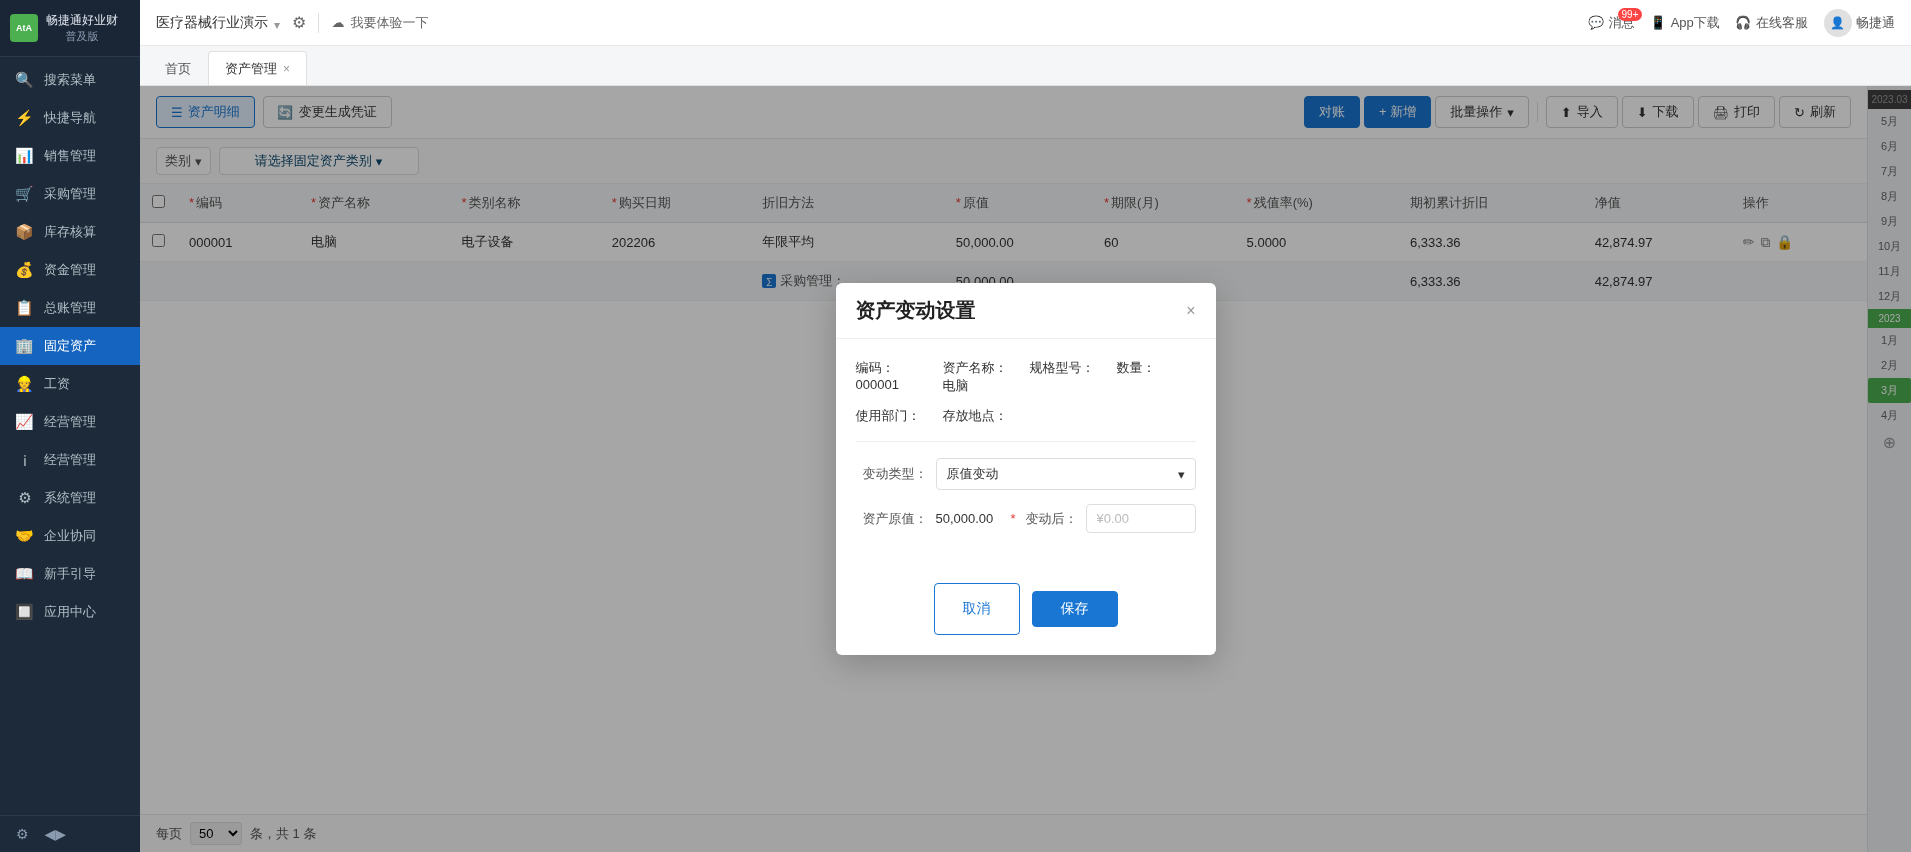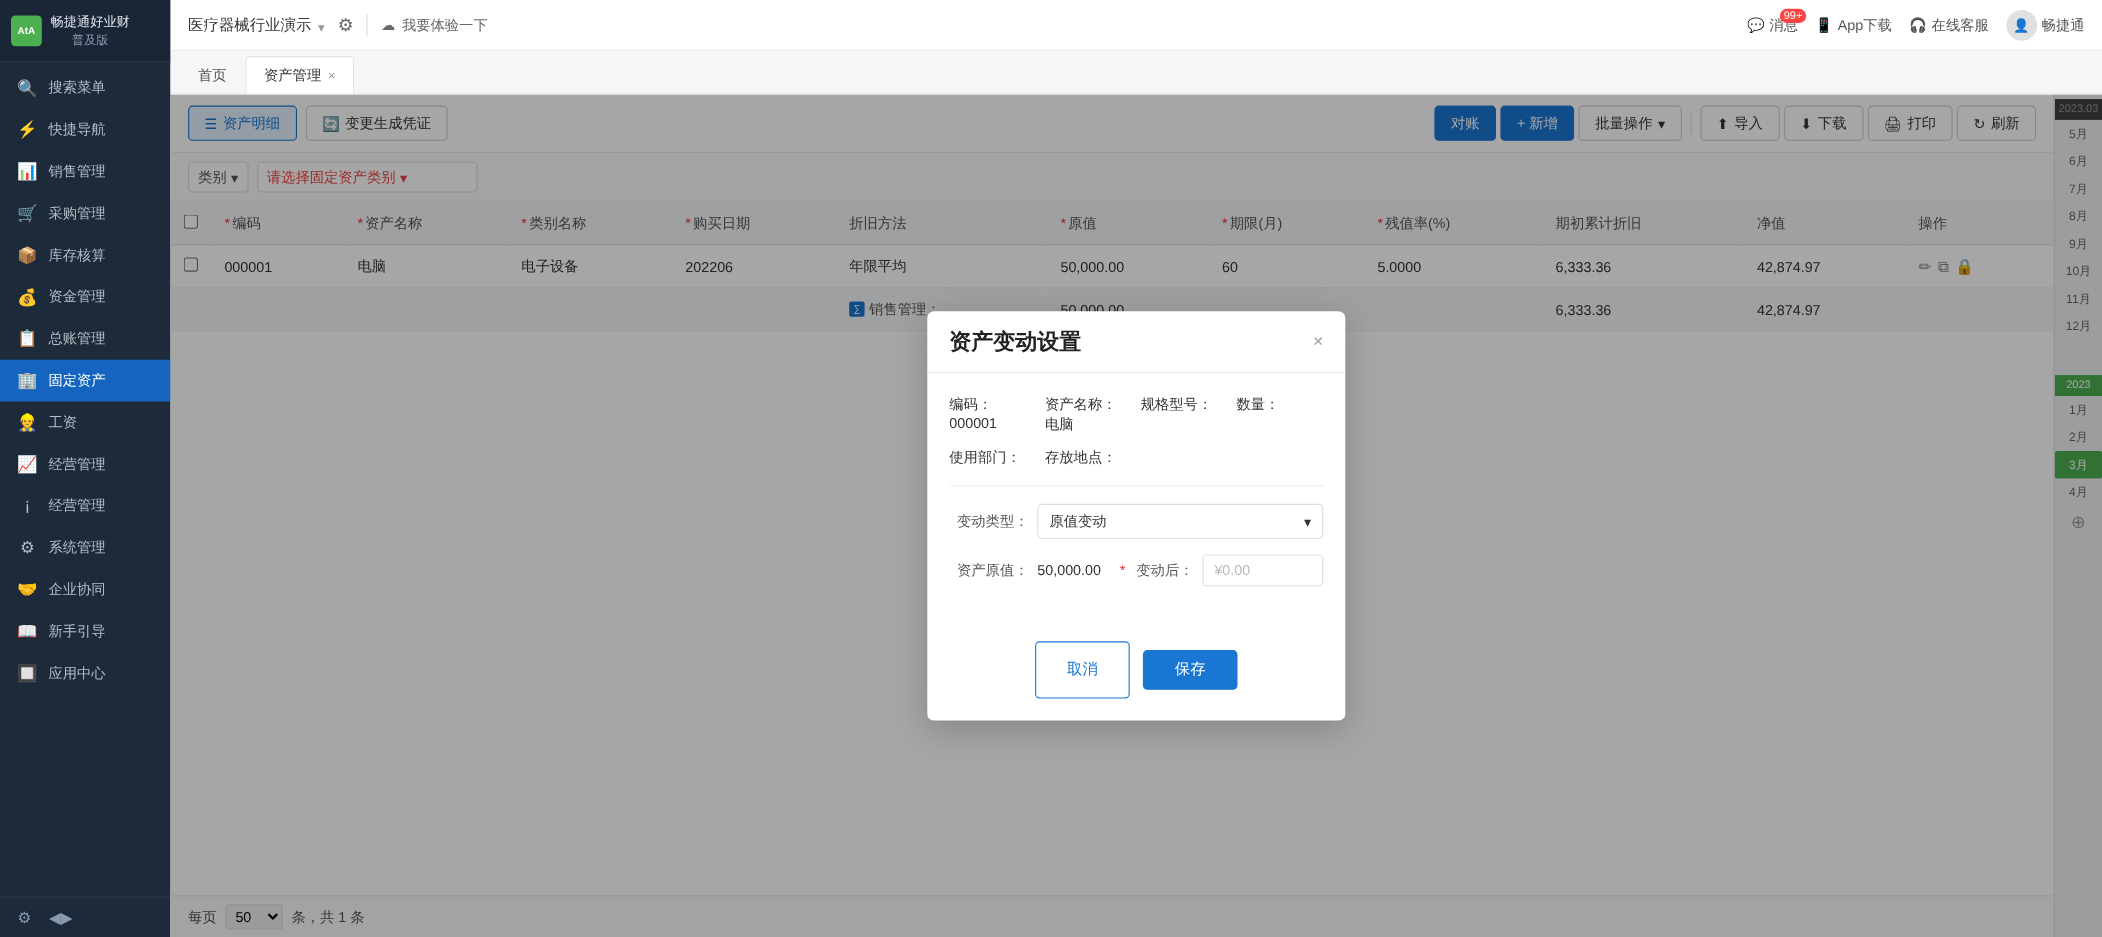"AtA" .sidebar { width: 155px -> 140px }
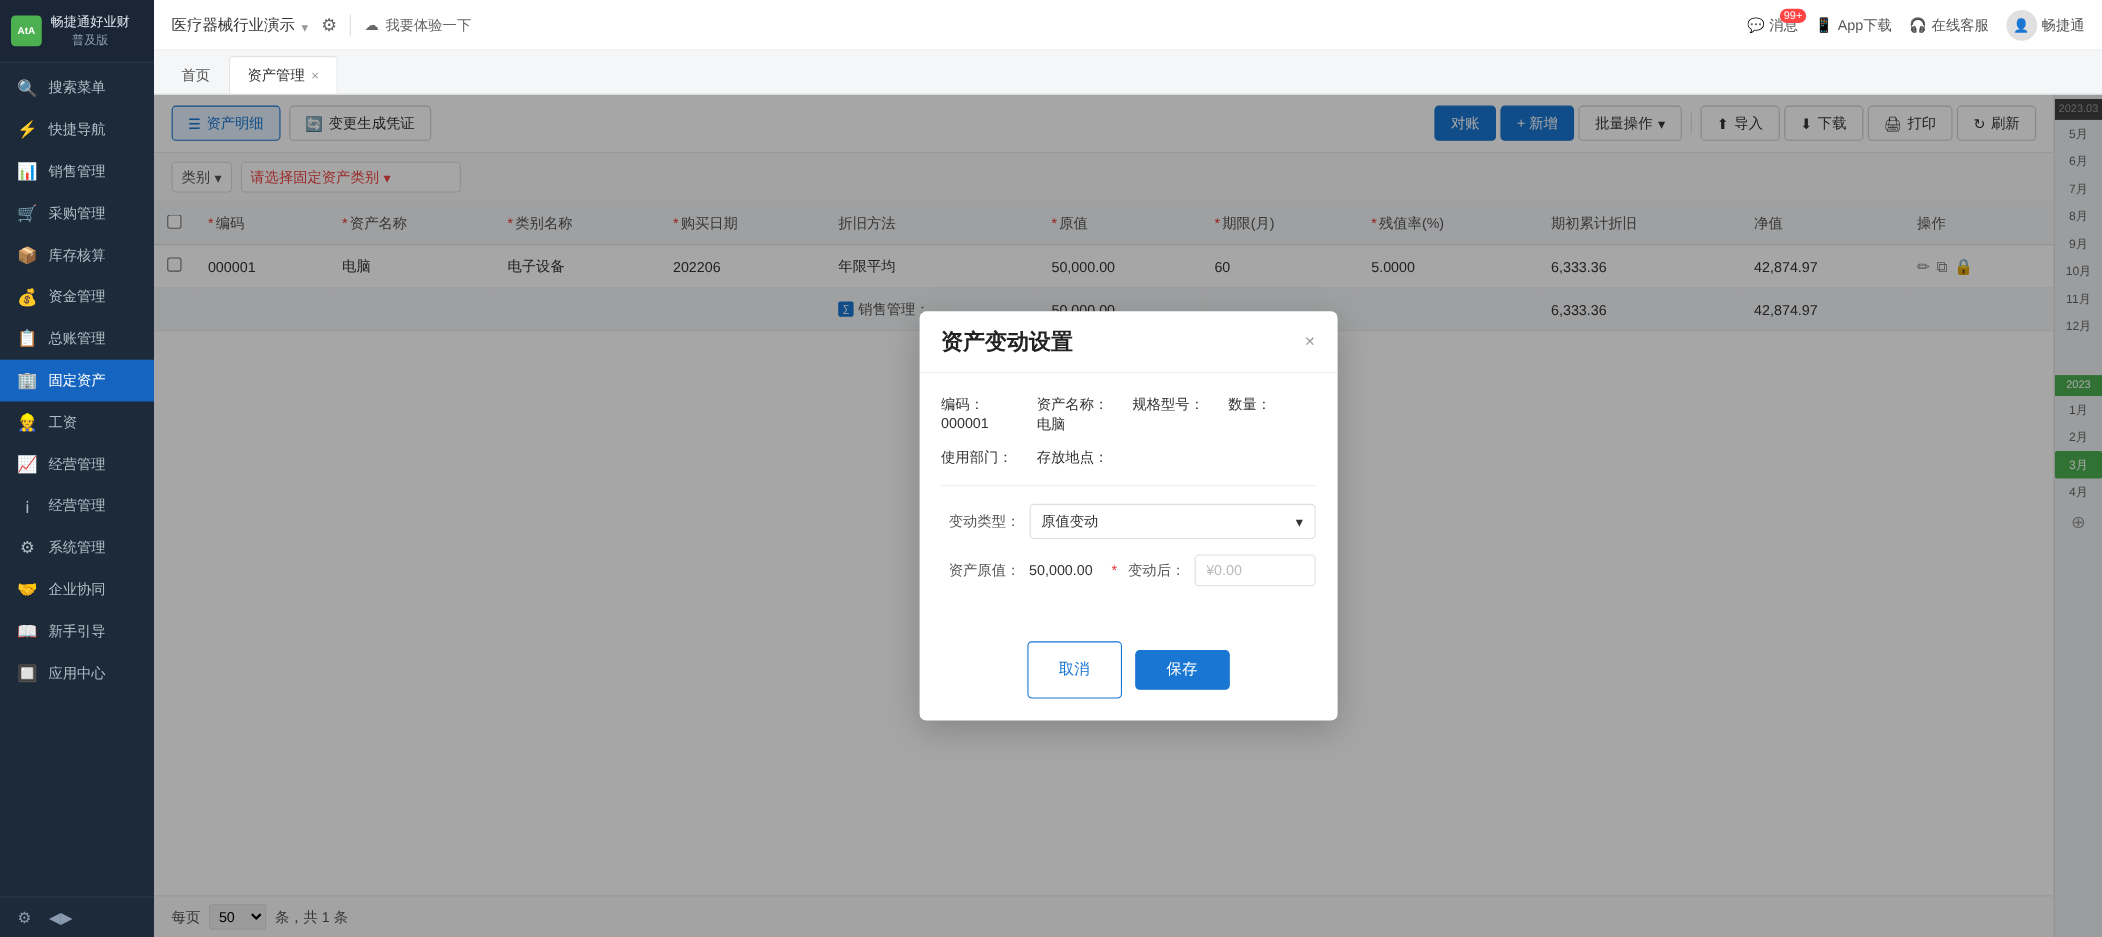"请选择固定资产类别" div.filter-select { color: #ef4444 -> #0c4a6e; justify-content: none -> center }
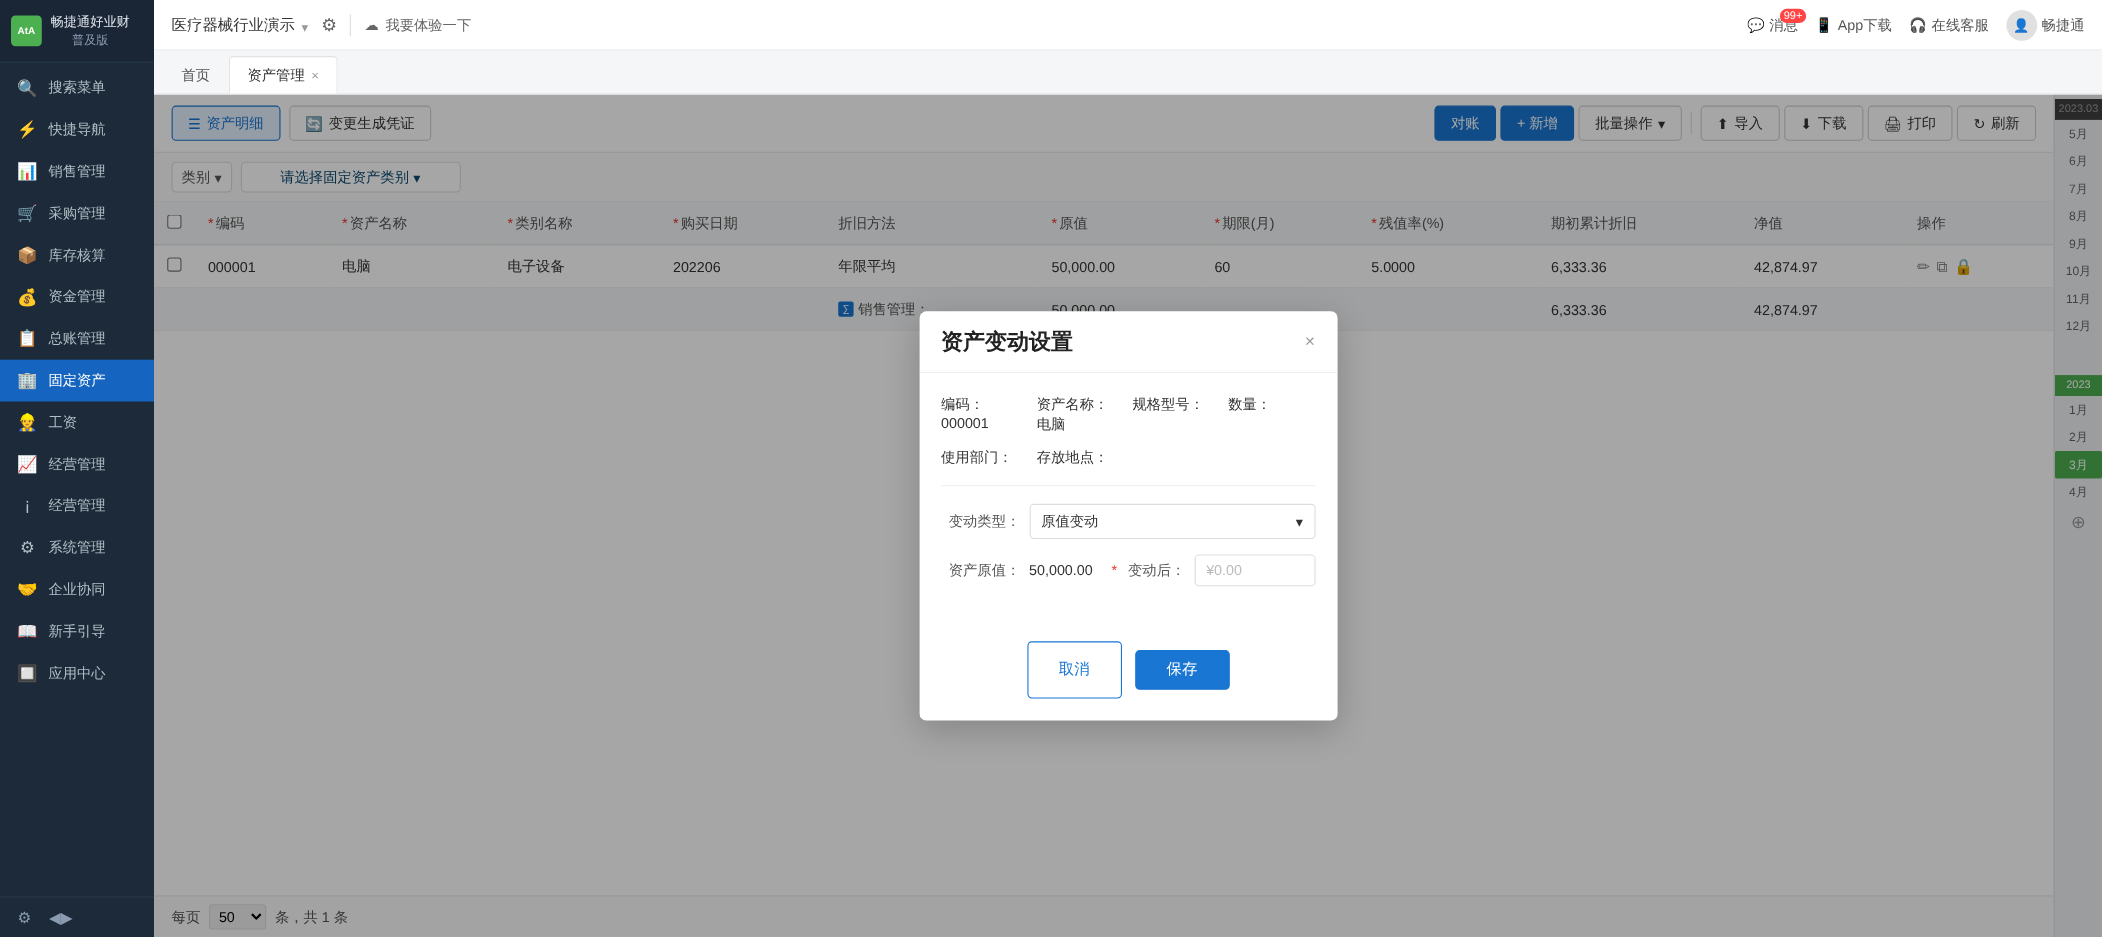"销售管理：" span { text: 销售 -> 采购 }
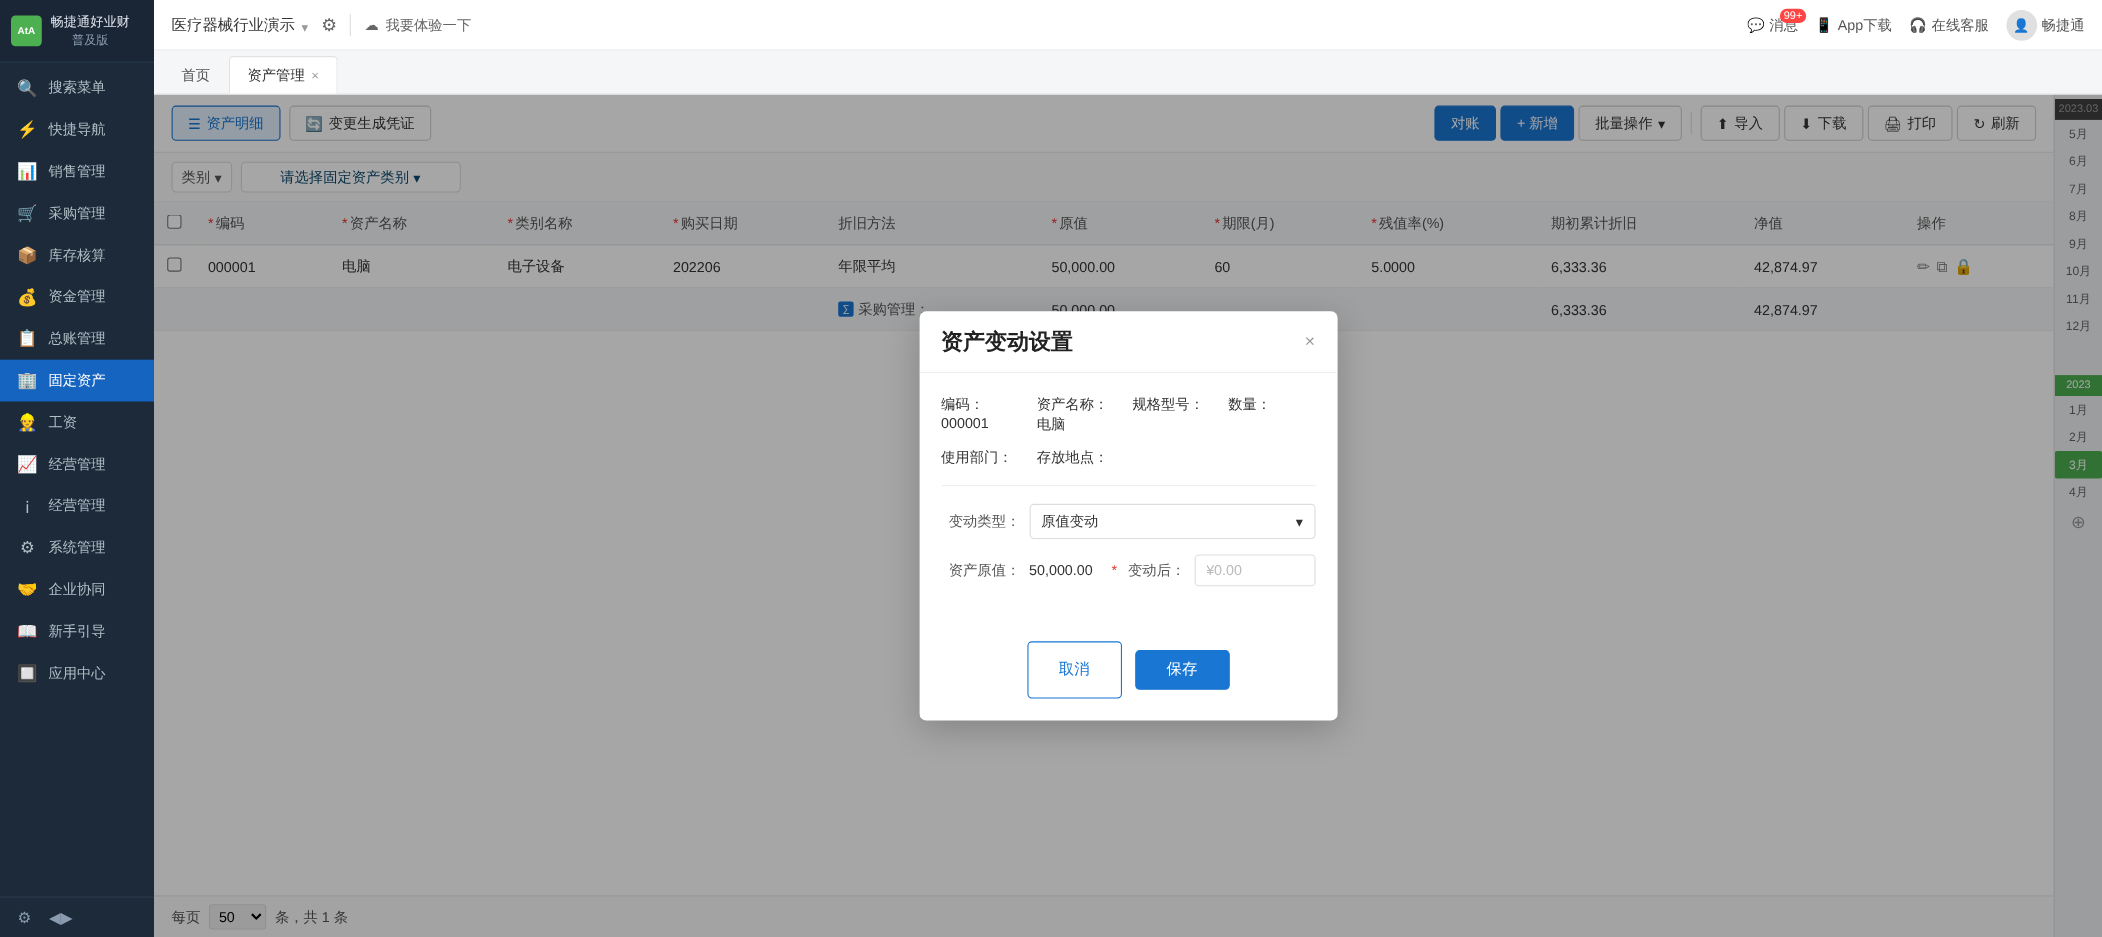"2023" div.cal-year { margin-top: 32px -> none }
